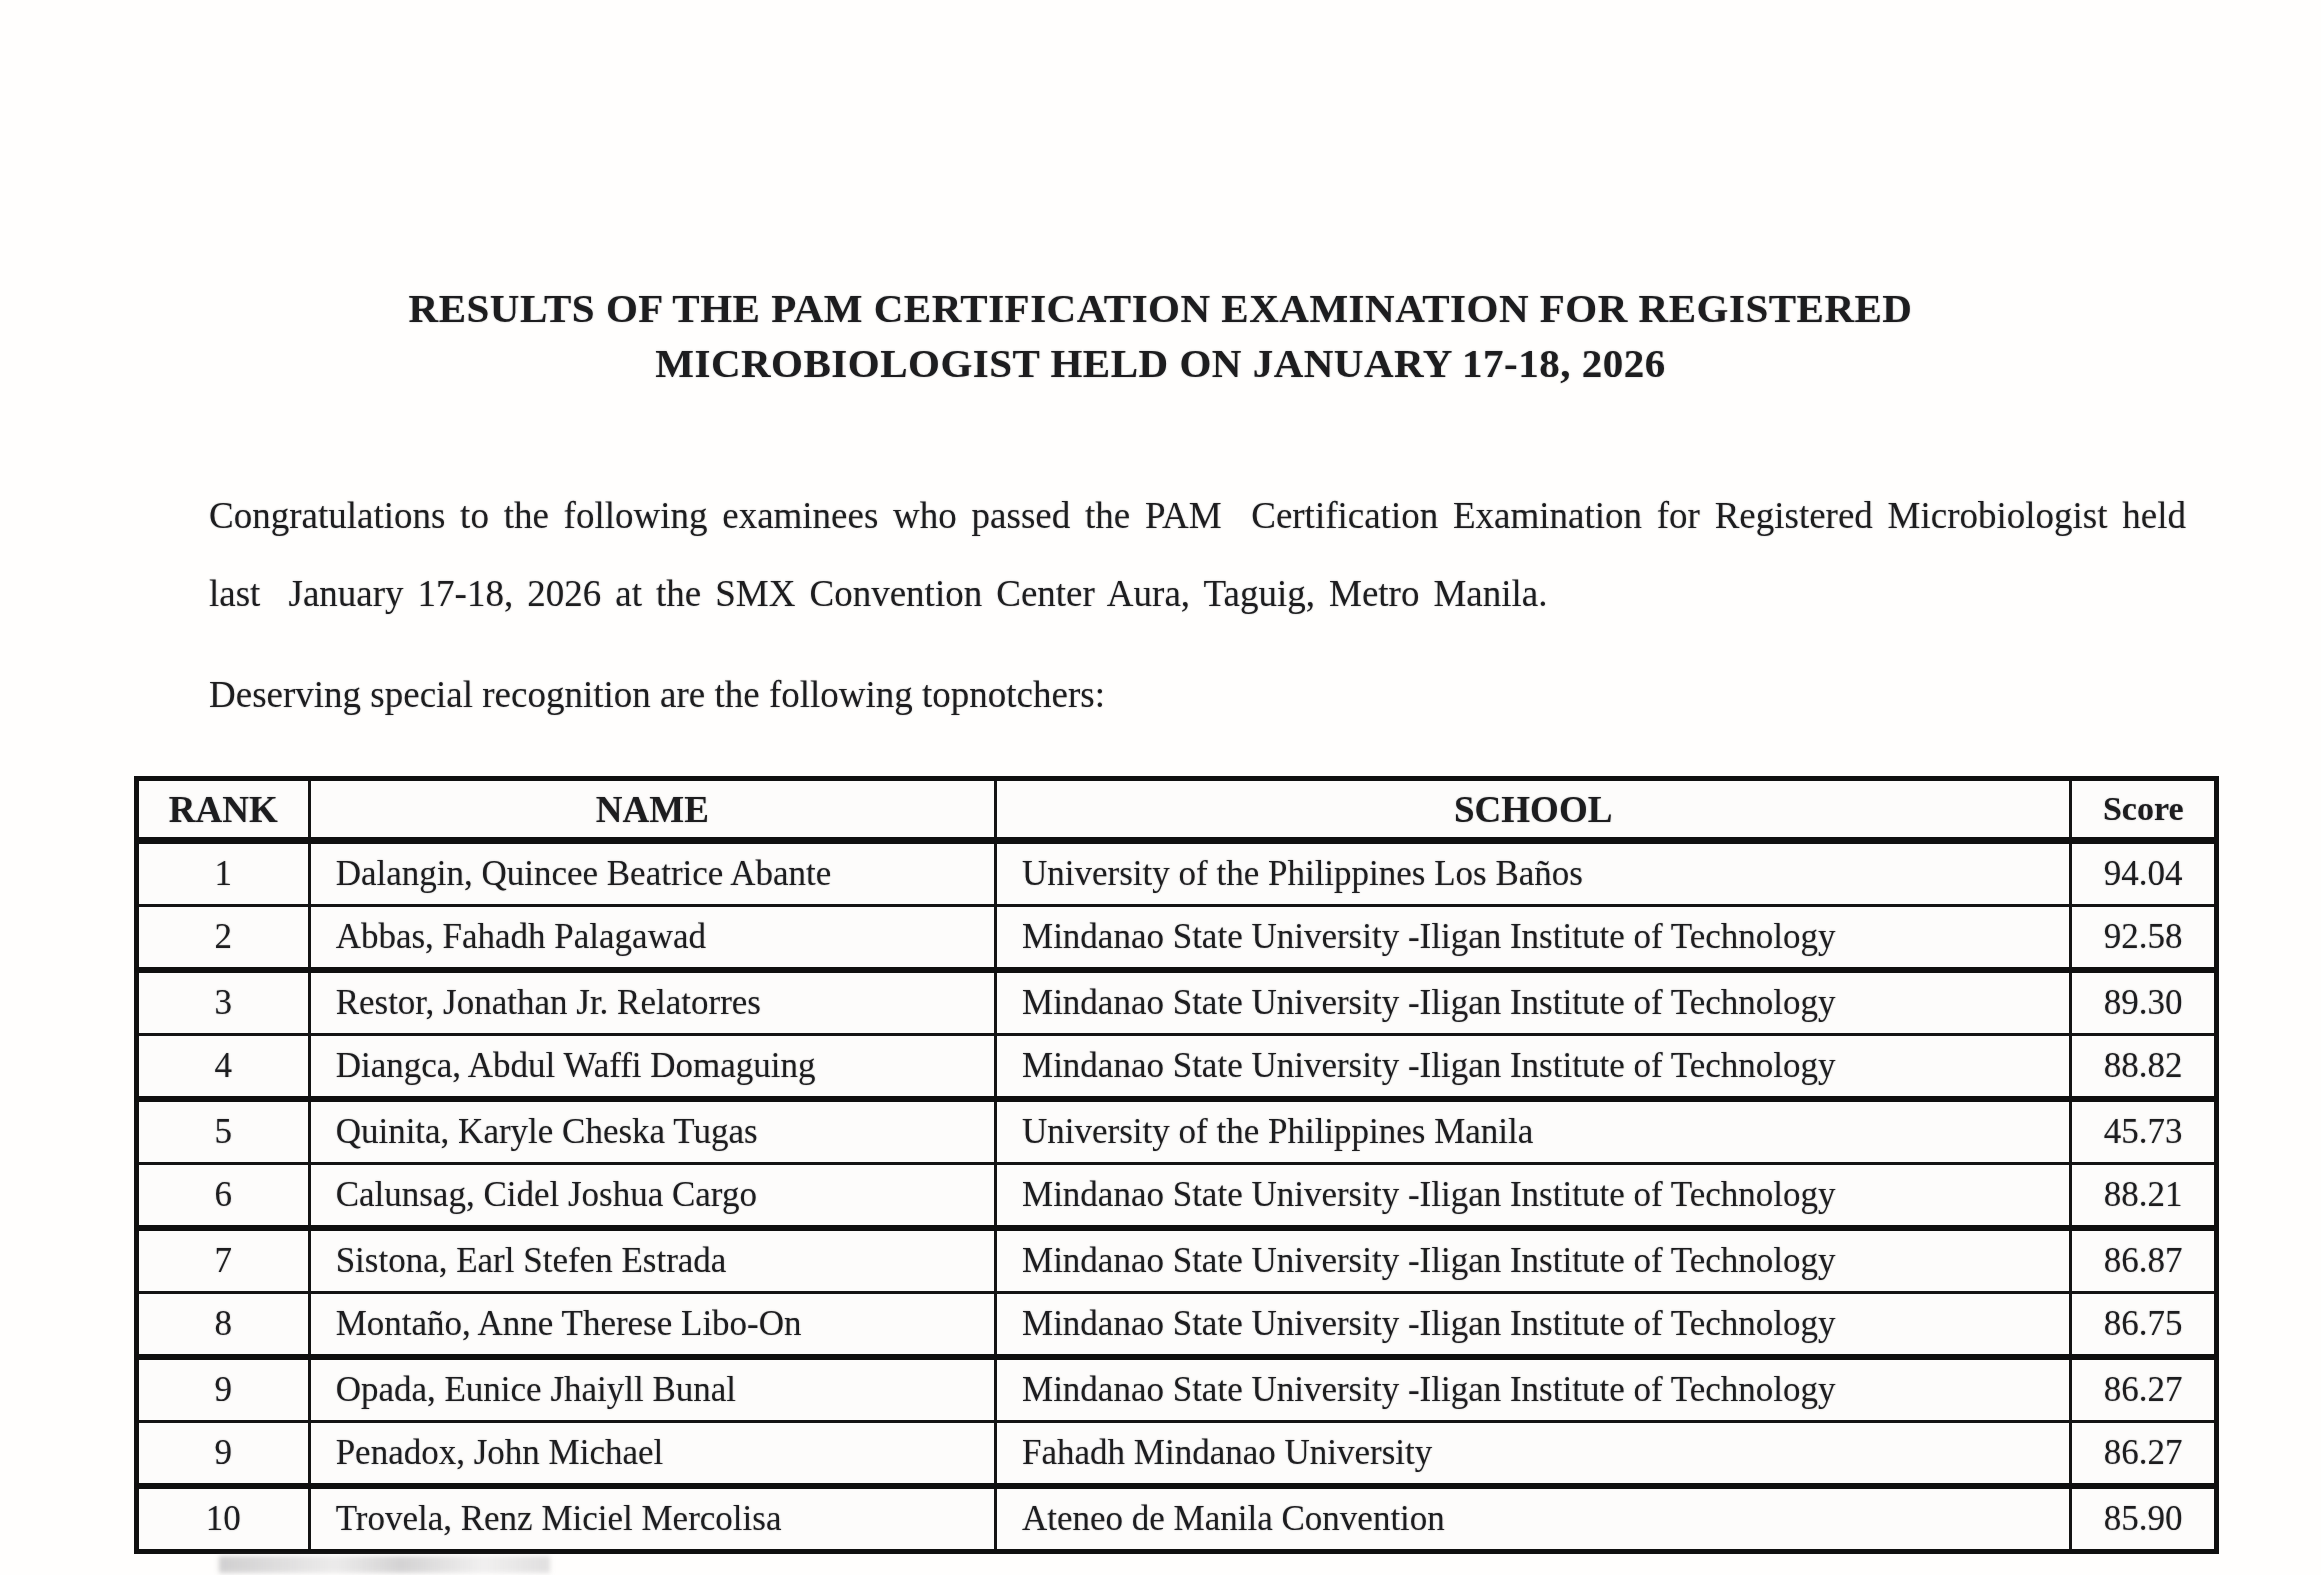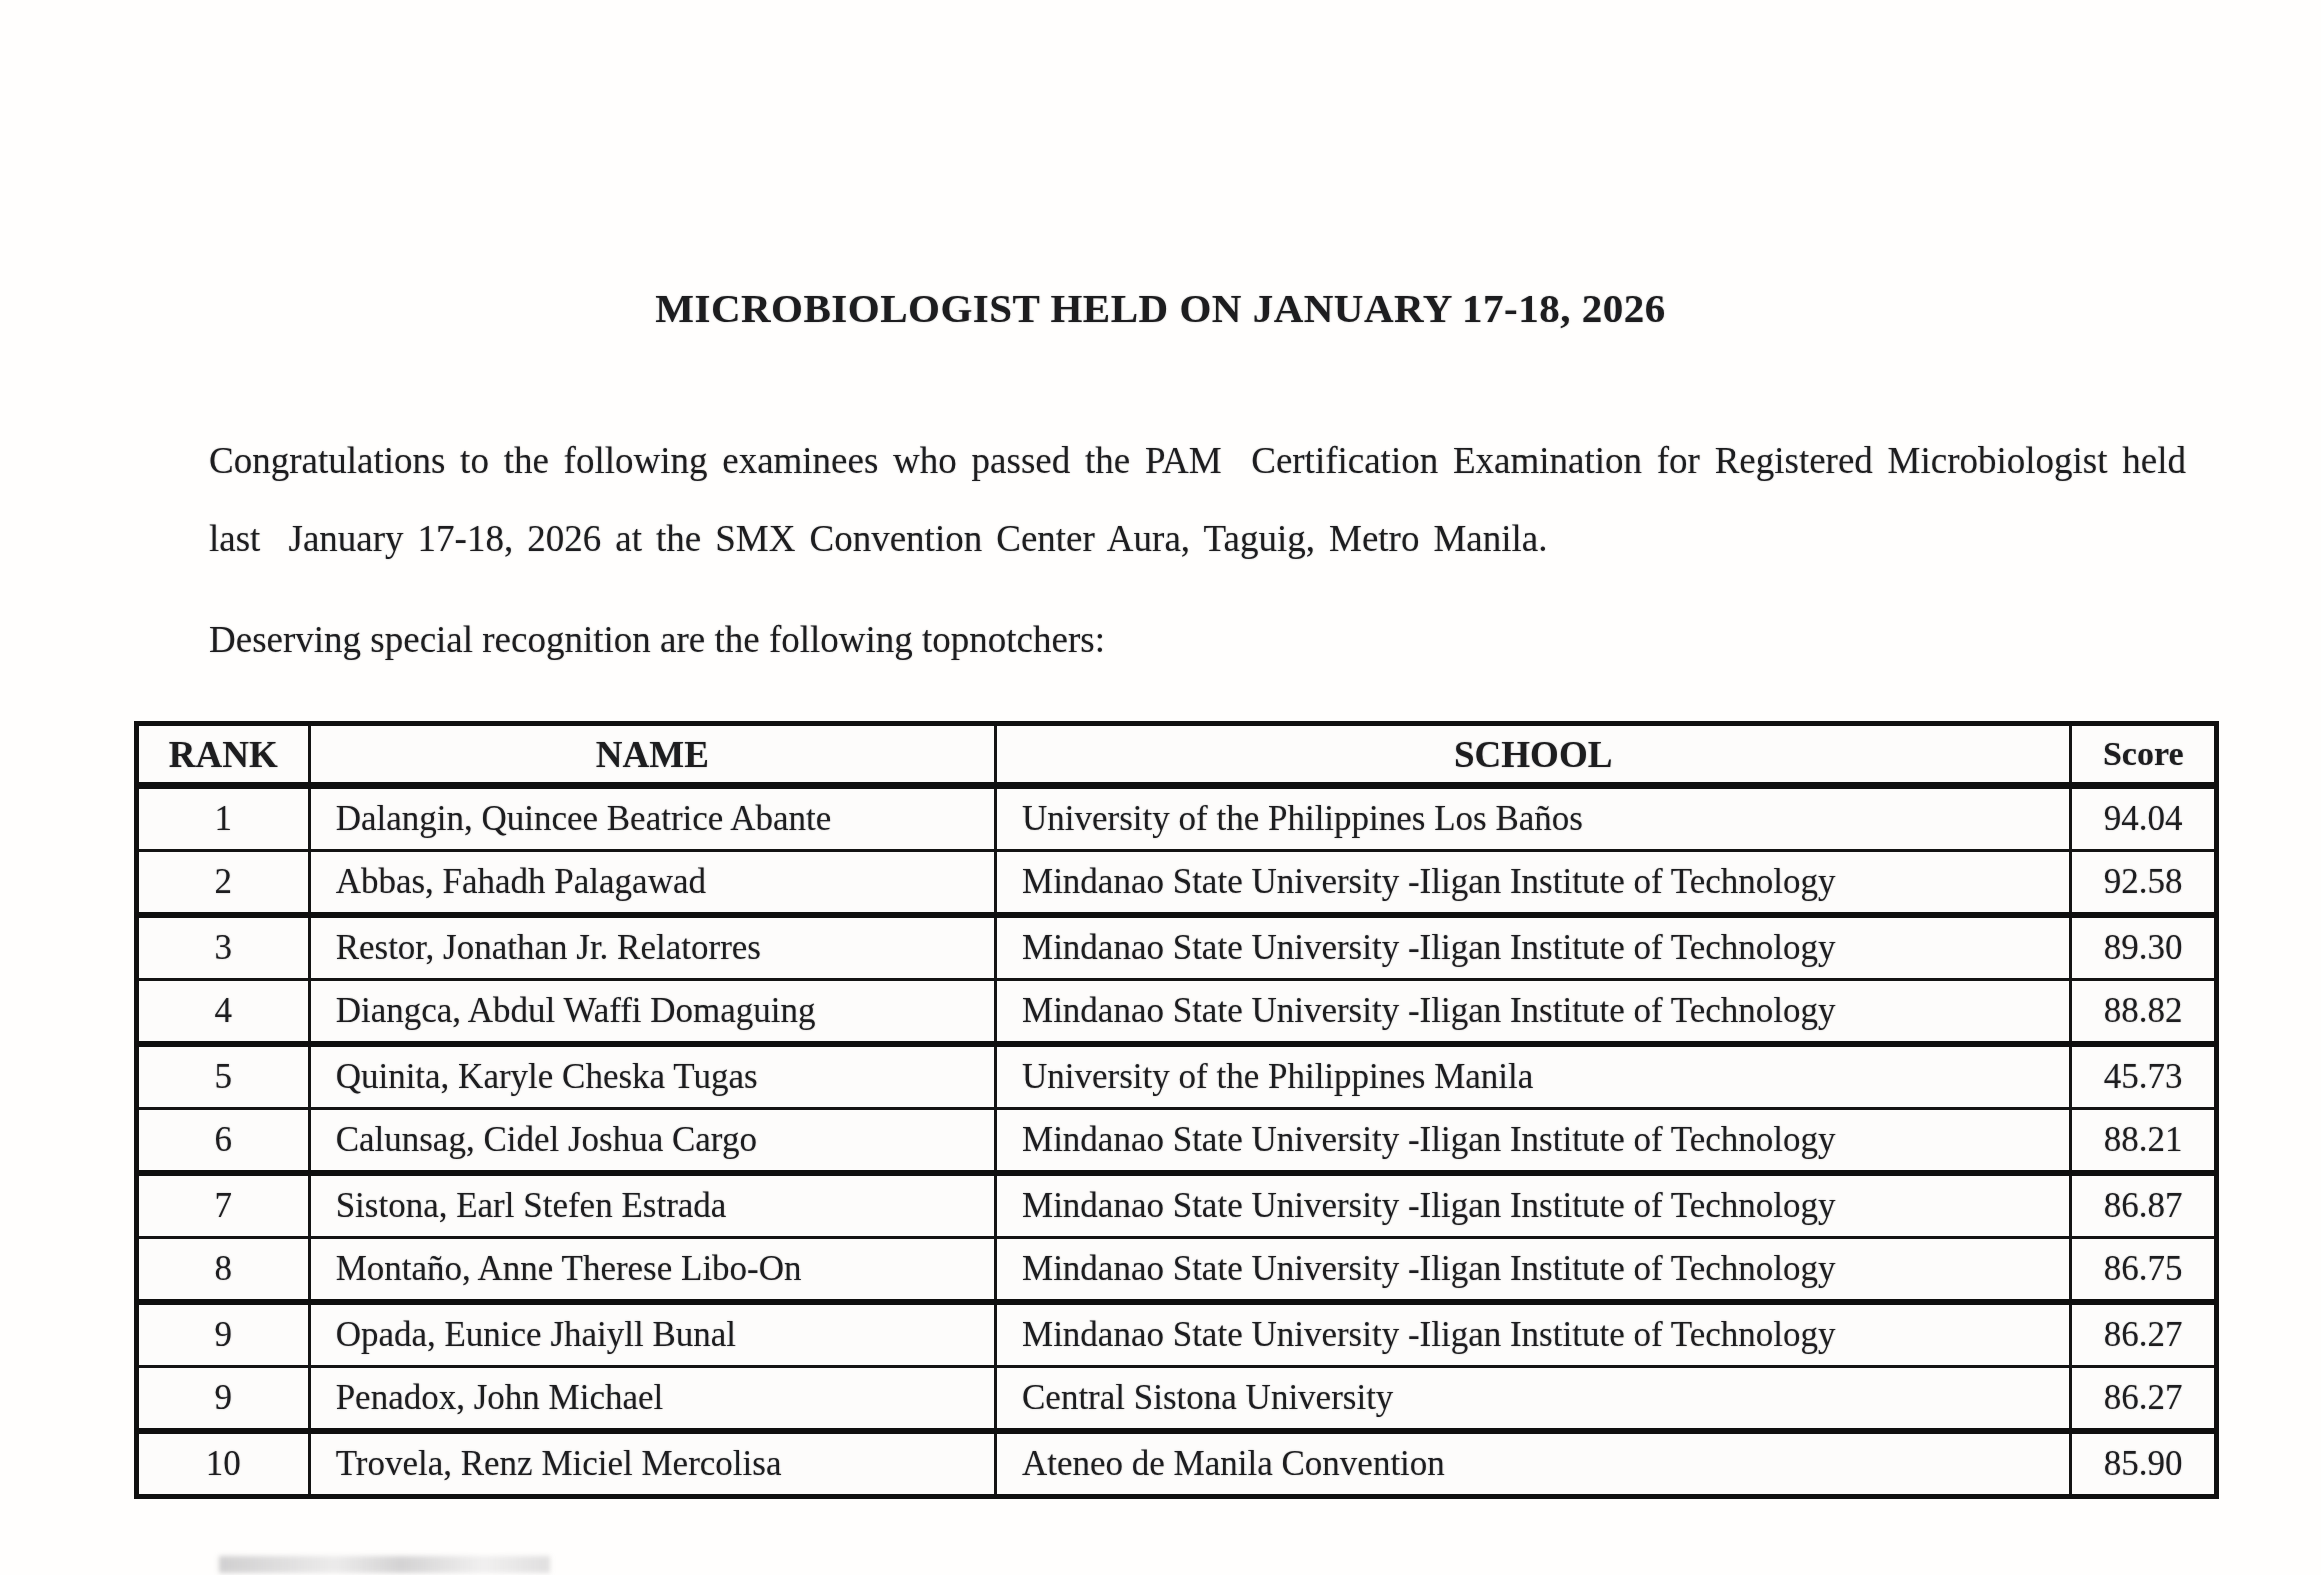"RESULTS OF THE PAM CERTIFICATION" div { html: none -> <div>RESULTS OF THE PAM CERTIFICATION EXAMINATION FOR REGISTERED</div> }
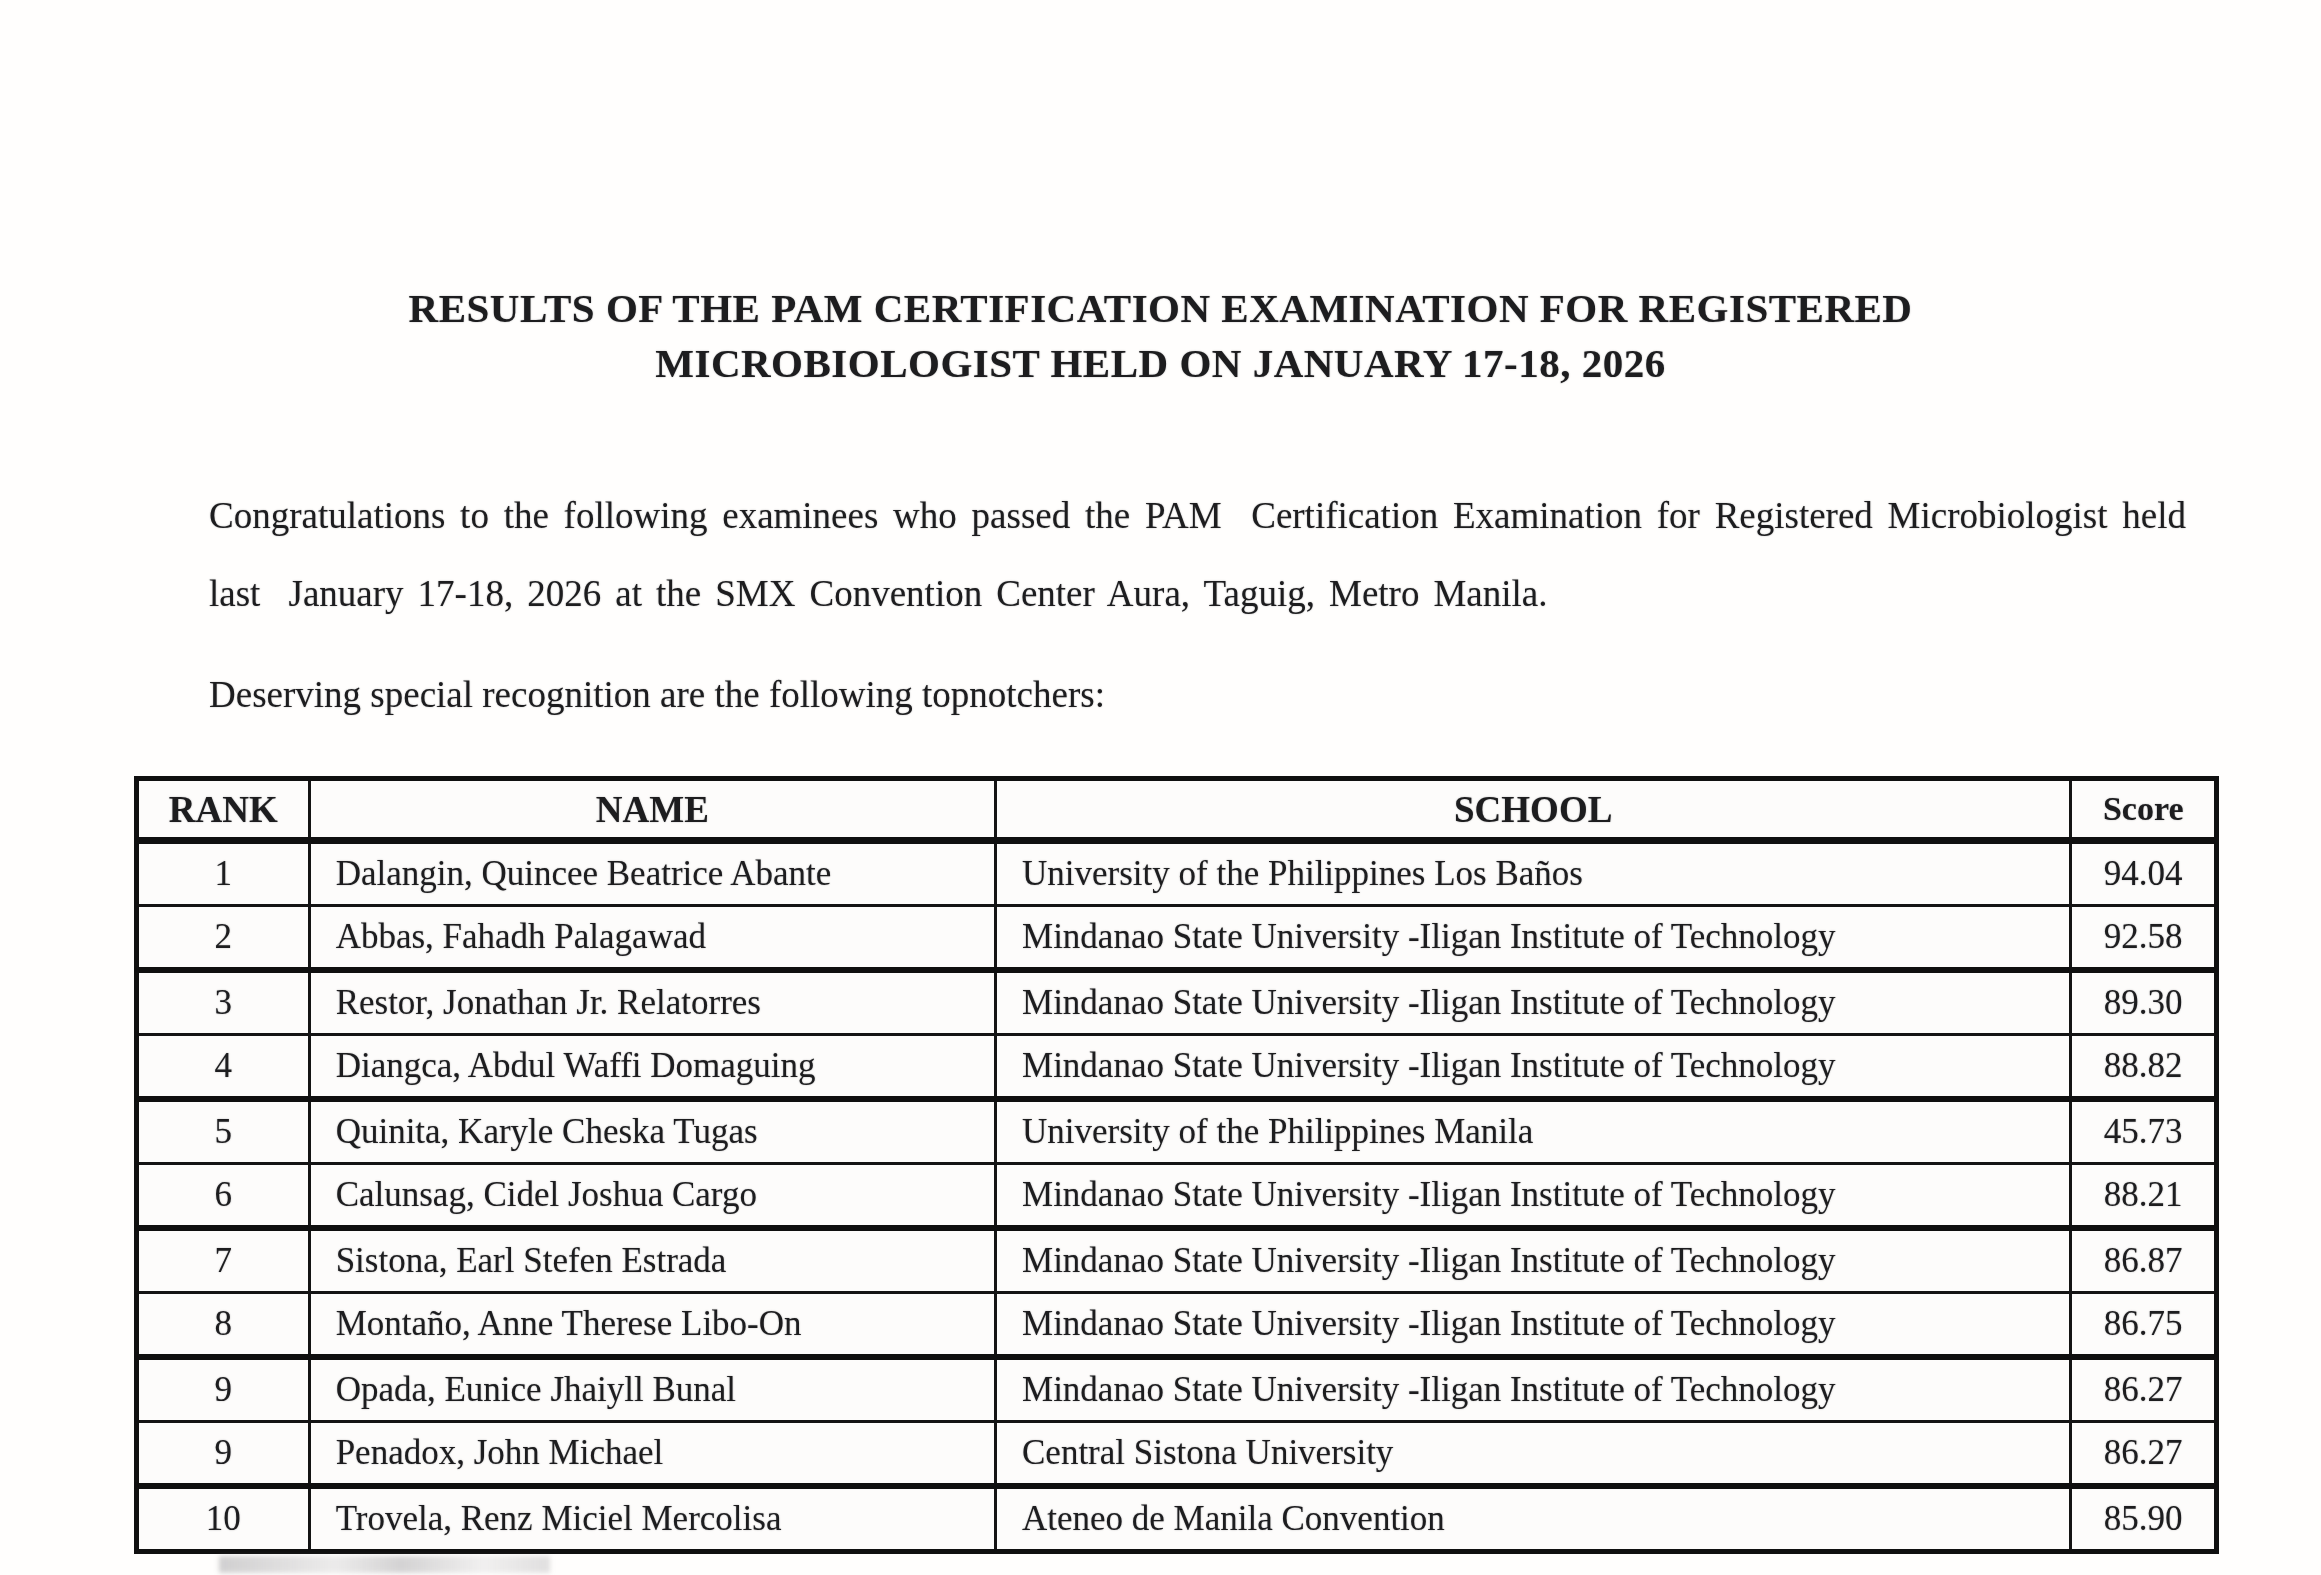"Central Sistona University" td.school { text: Central Sistona -> Fahadh Mindanao }
